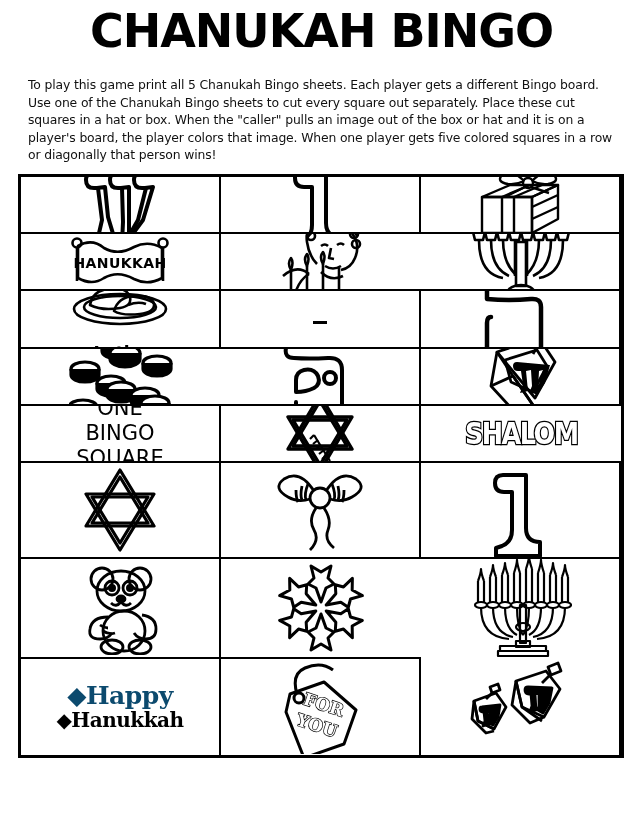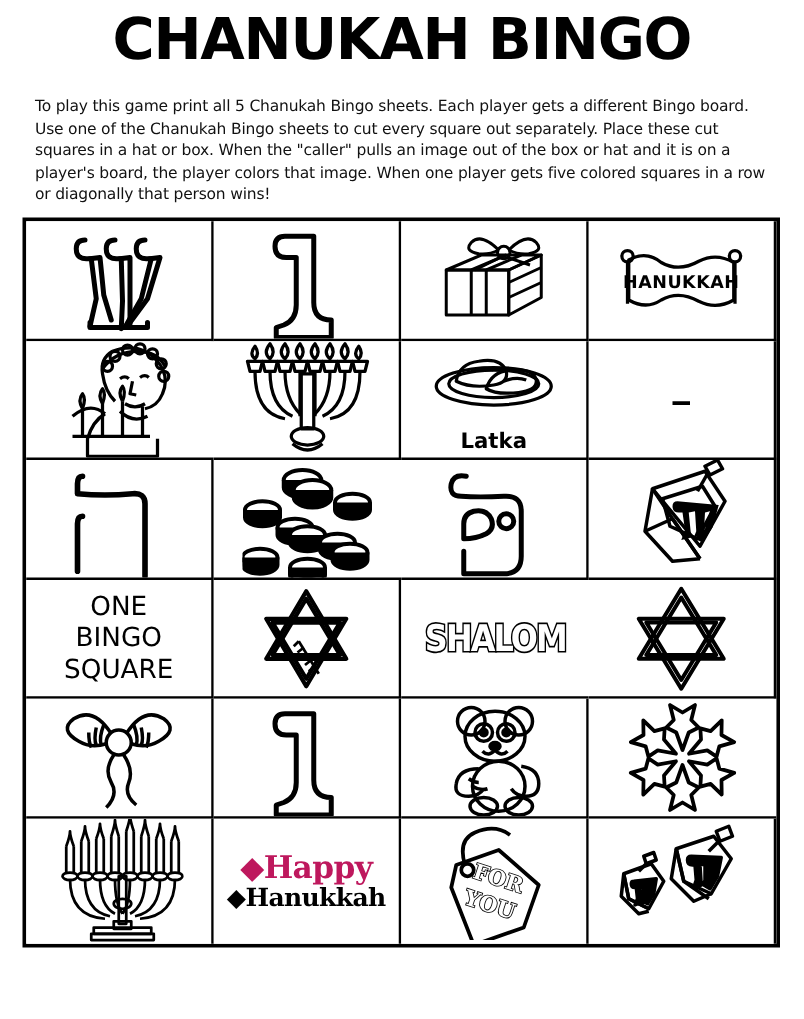"HANUKKAH" .grid { grid-template-columns: repeat(4, 1fr) -> repeat(3, 1fr) }
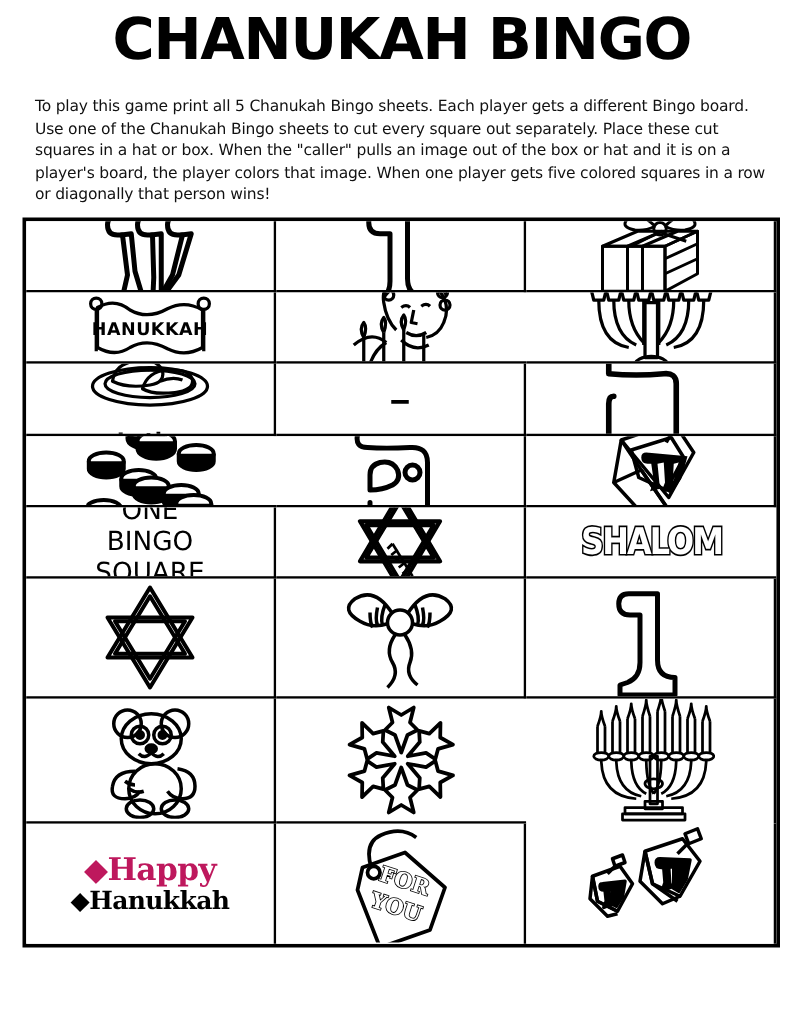"◆Happy" .happy .h1 { color: #be185d -> #0c4a6e }
